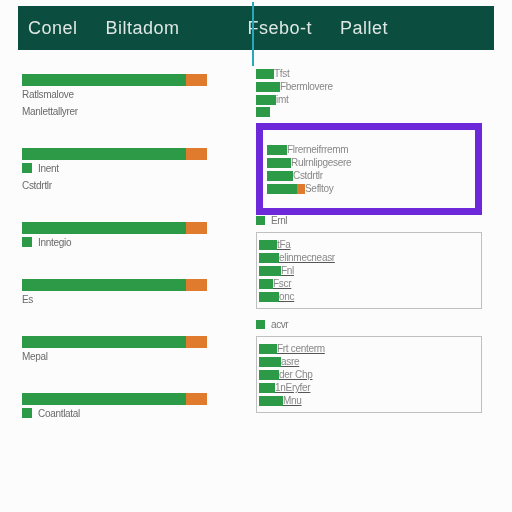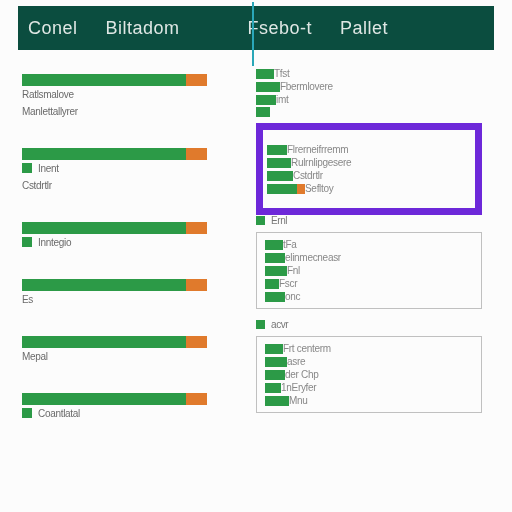"tFa" .right-pane .block { padding: 4px 4px 4px 8px -> 4px 4px 4px 2px; text-decoration: none -> underline }
